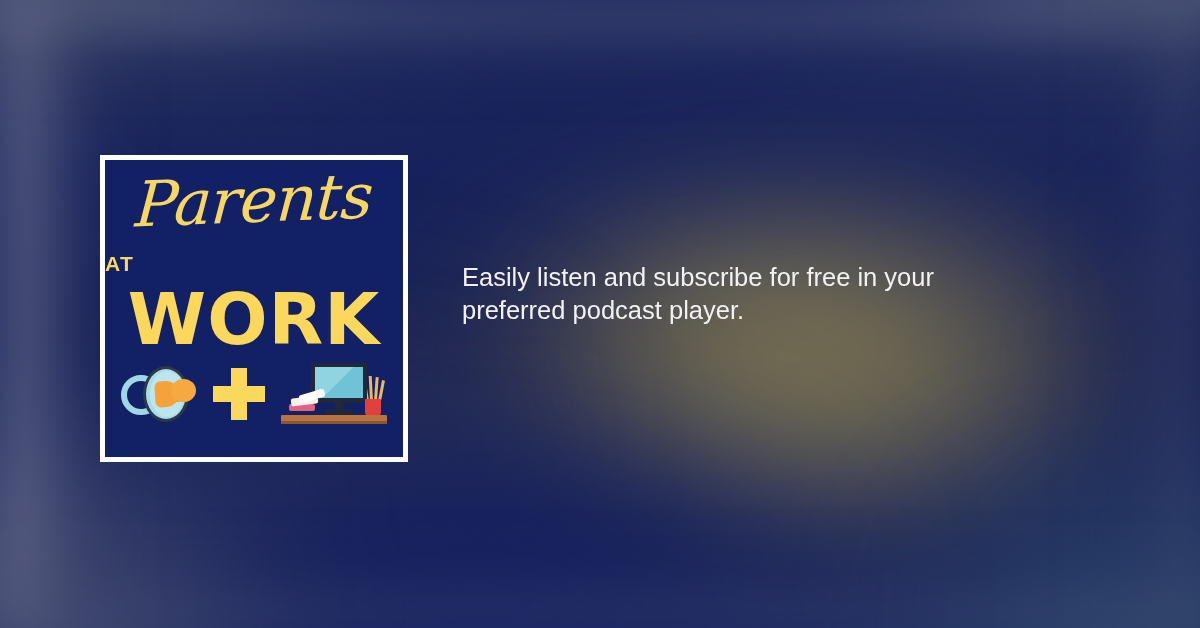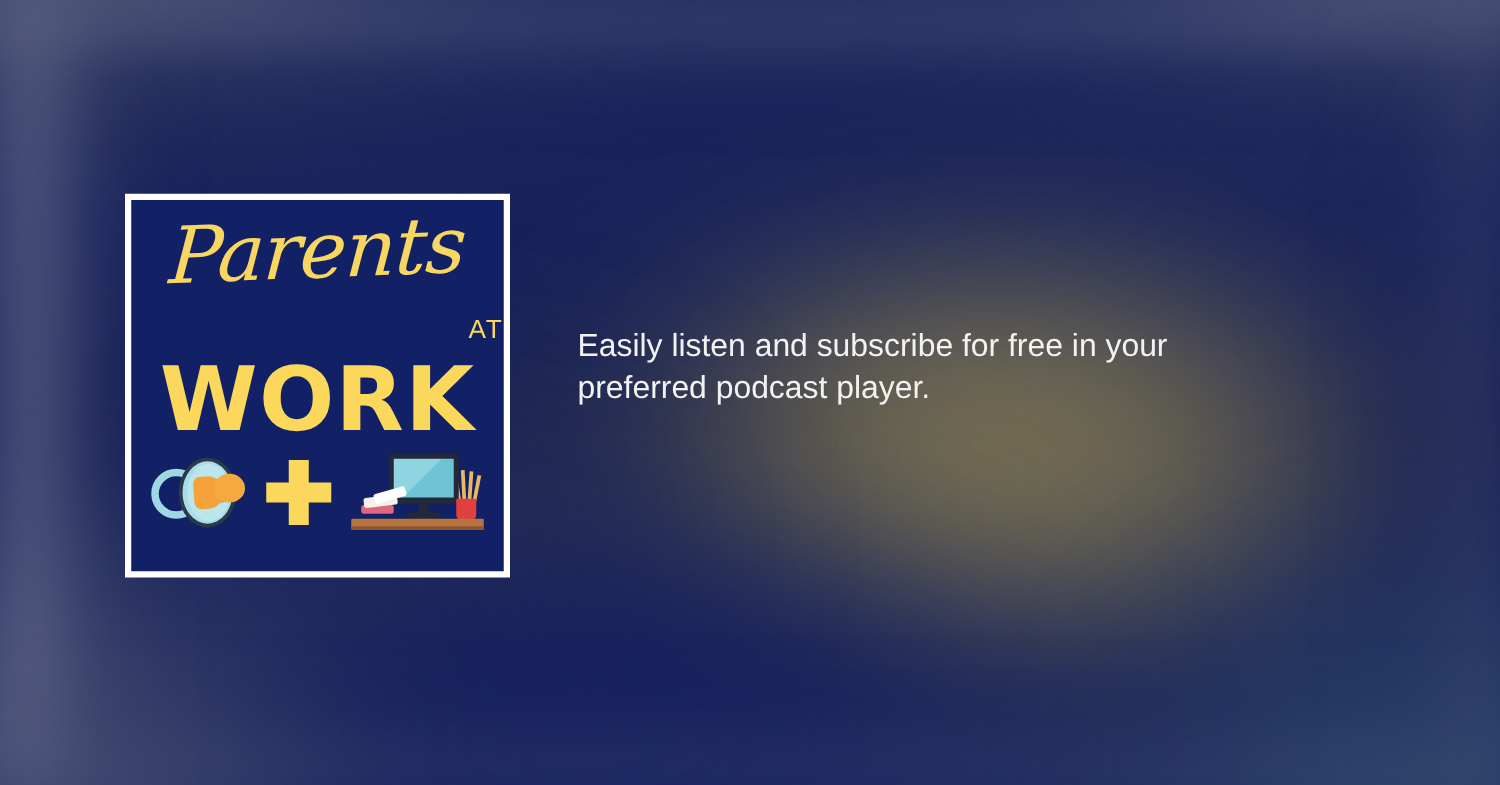"AT" .art-at { font-weight: 400 -> 700; text-align: right -> left }
